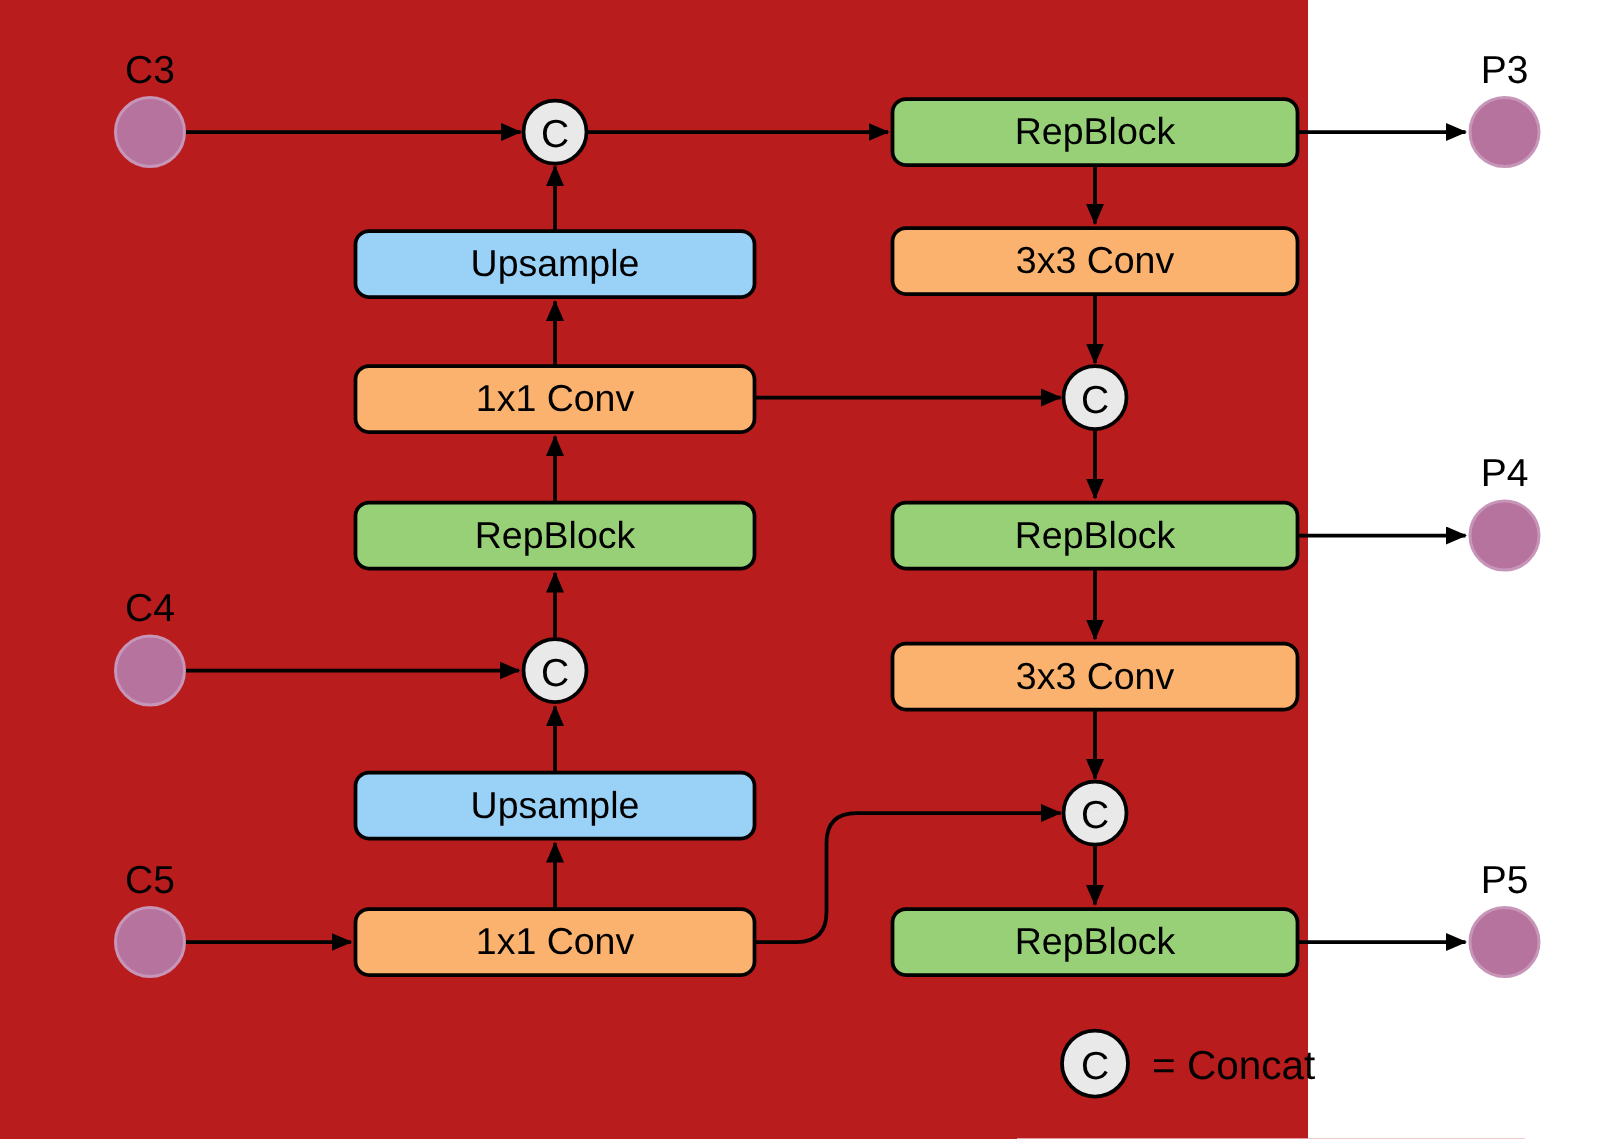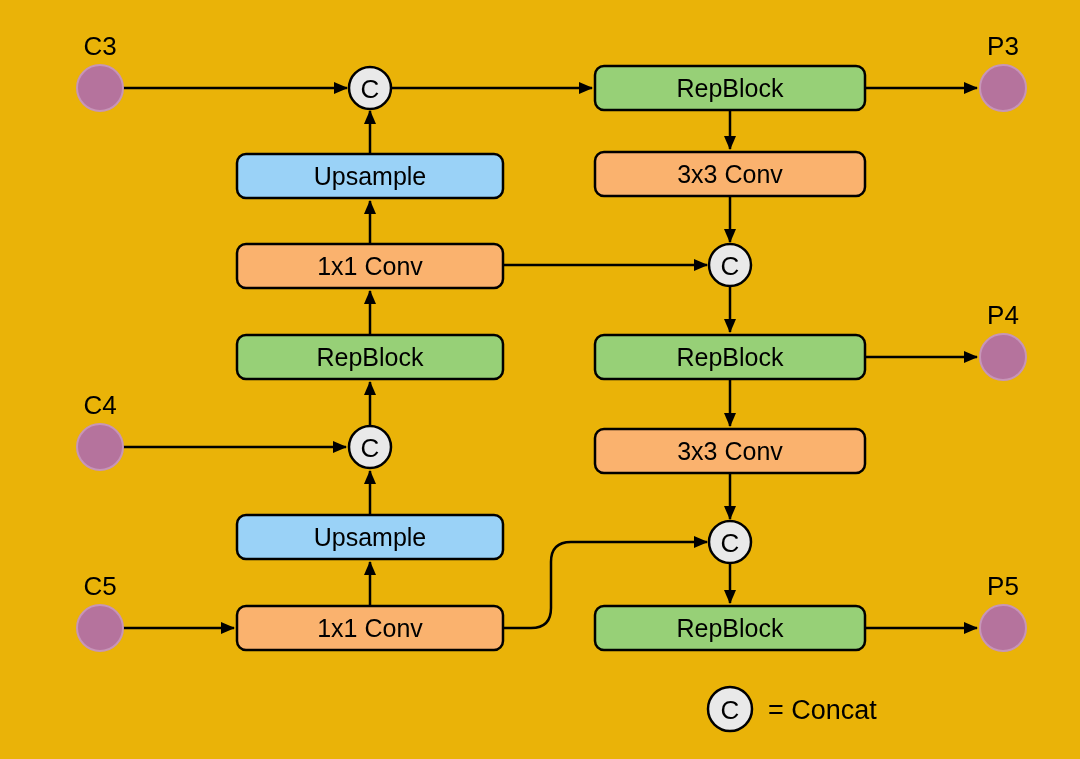"C3" .canvas-wrap { background: #eab308 -> #b91c1c; width: 1080px -> 872px }
